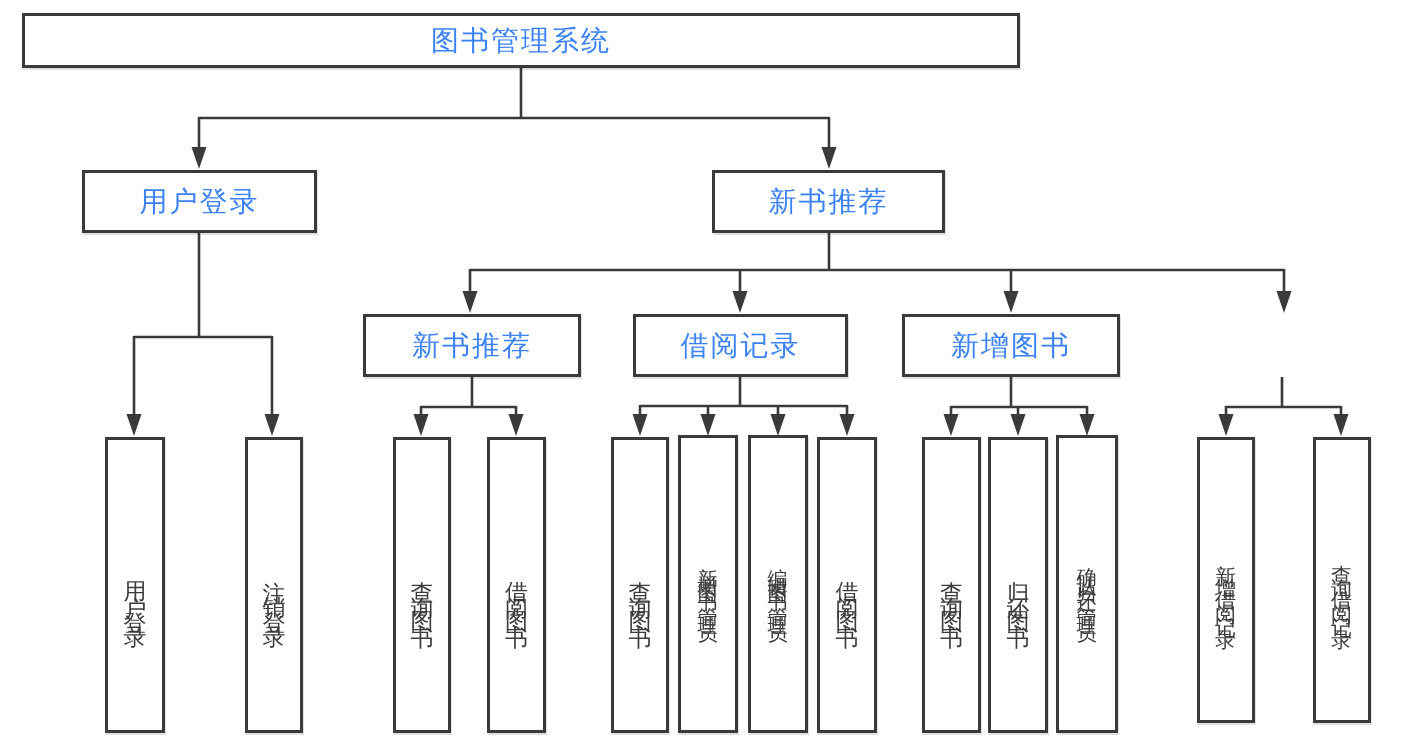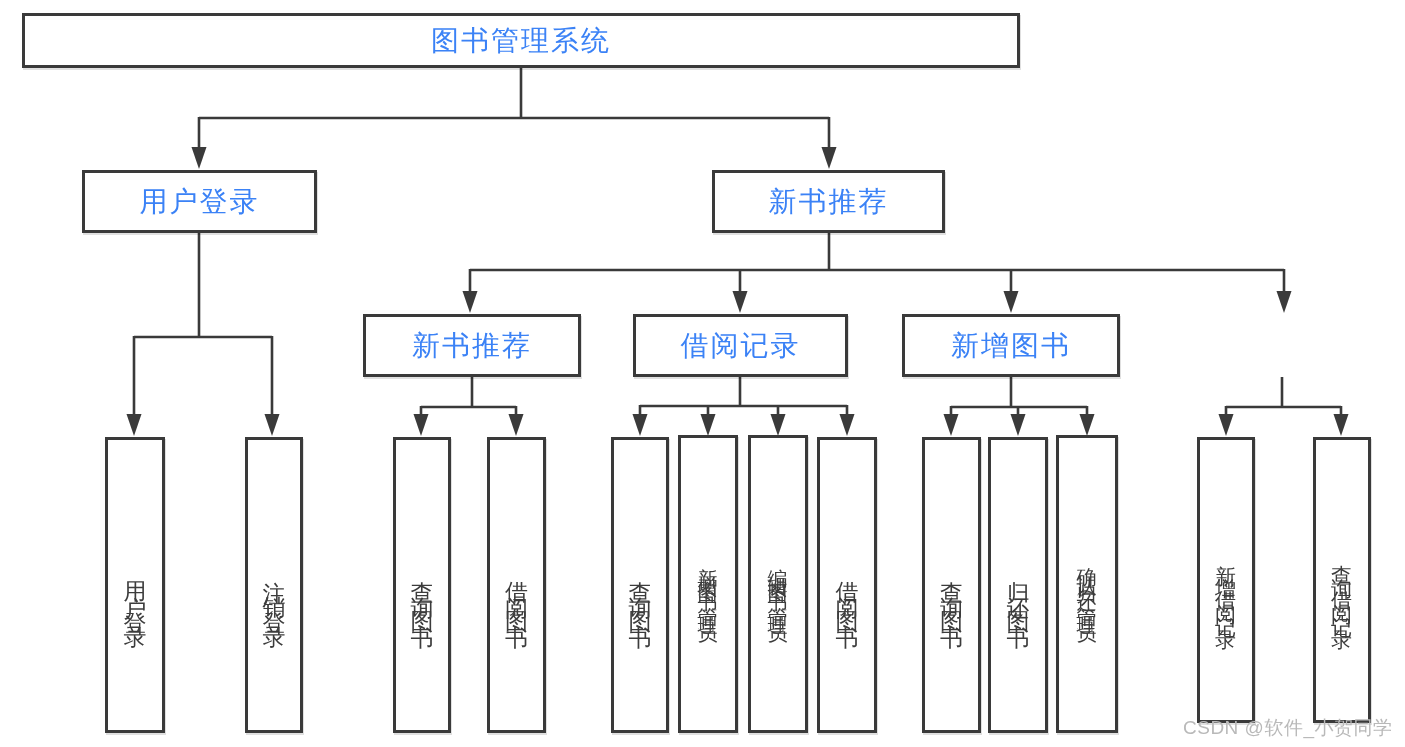"CSDN @软件_小贺同学" div.watermark { html: <div>CSDN @软件_小贺同学</div> -> none }
